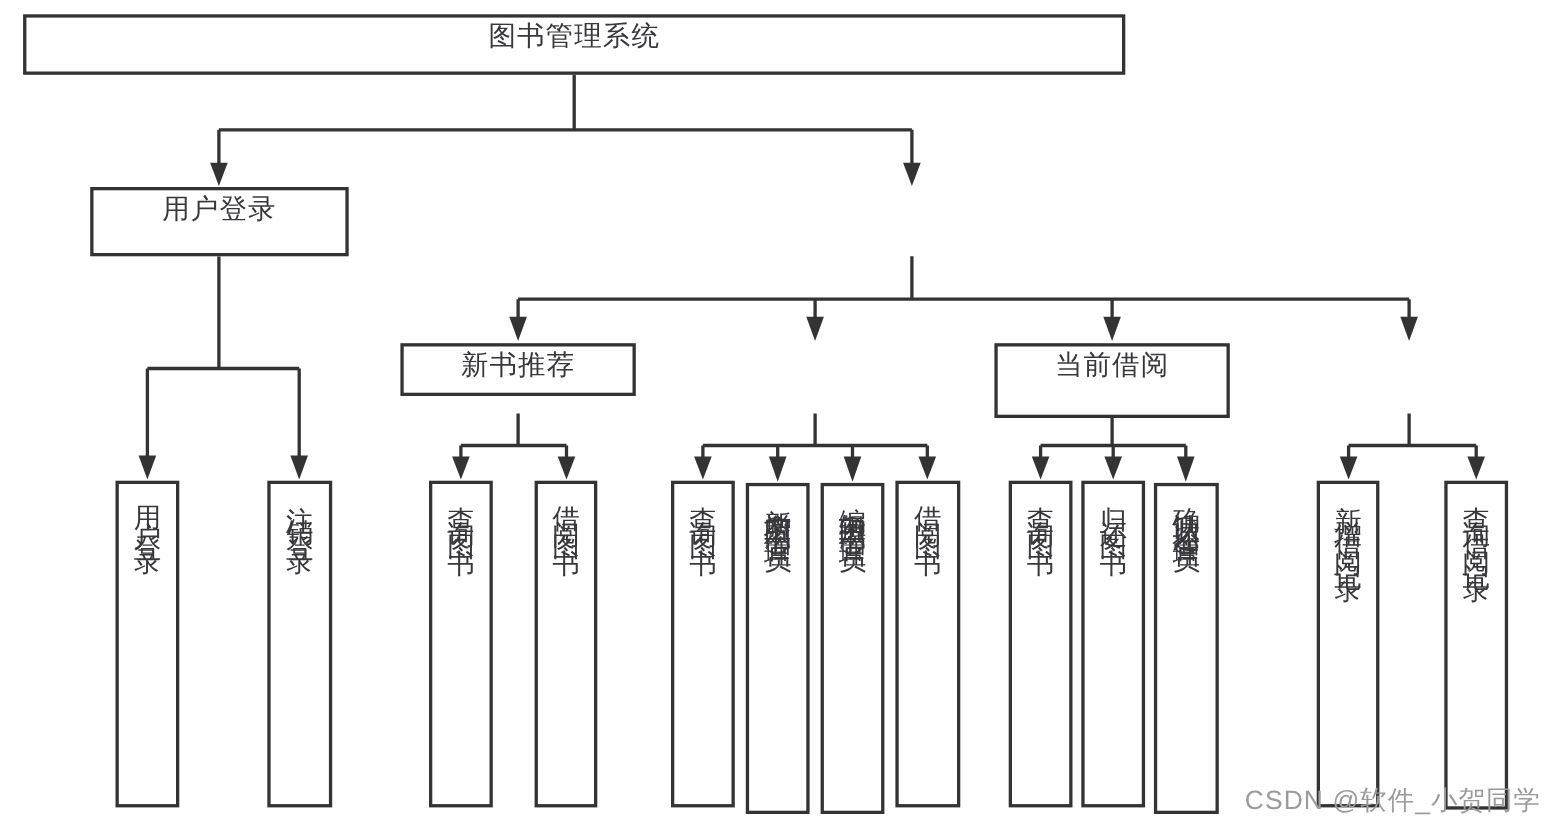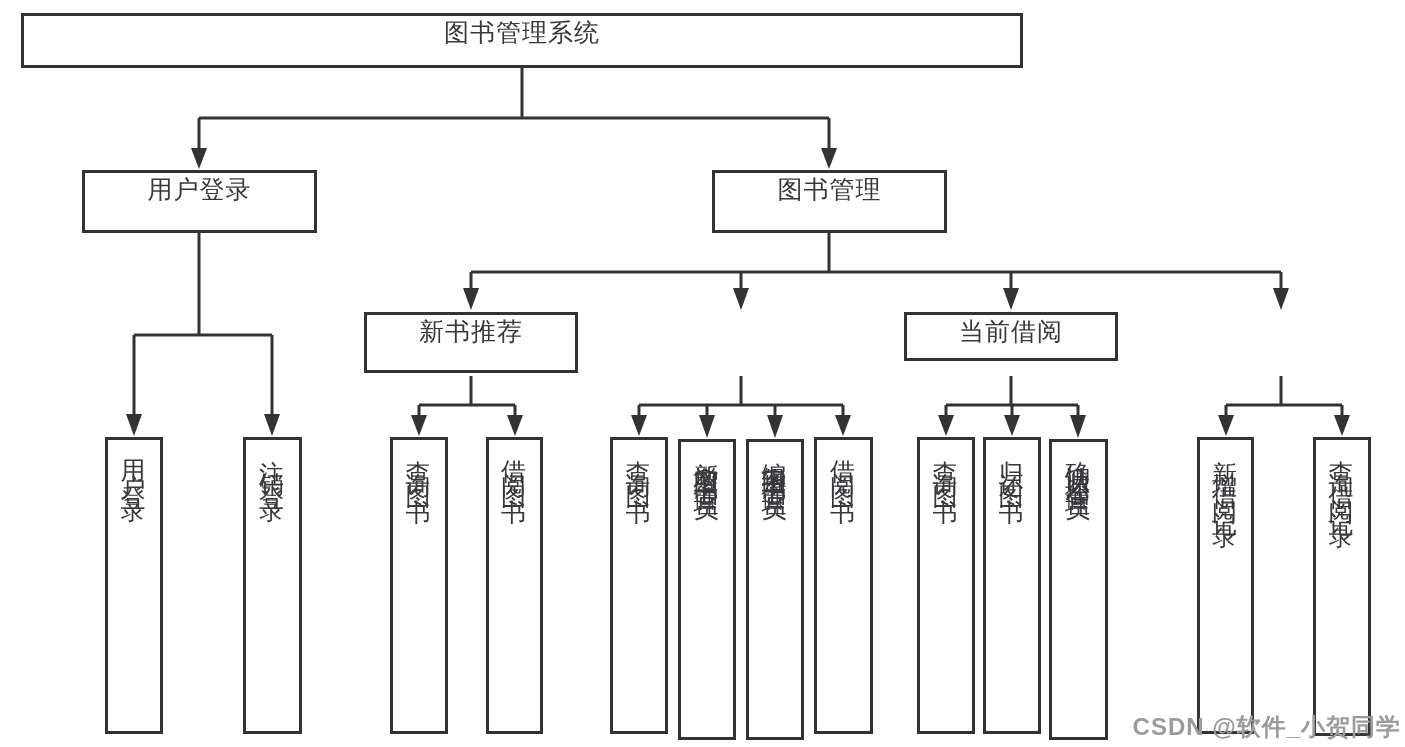"图书管理" div.node { html: <div> <span>图书管理</span> </div> -> none }
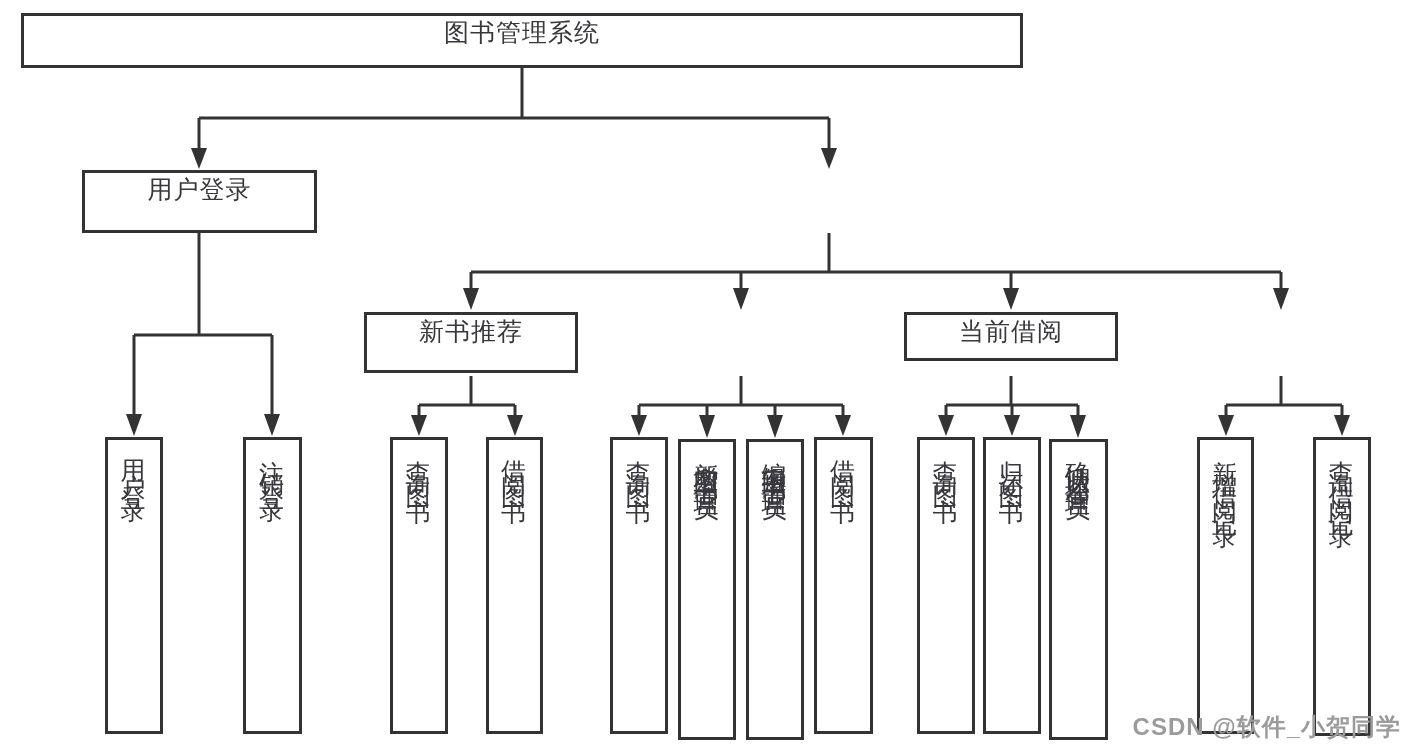"新书推荐" div.node { height: 61px -> 48px }
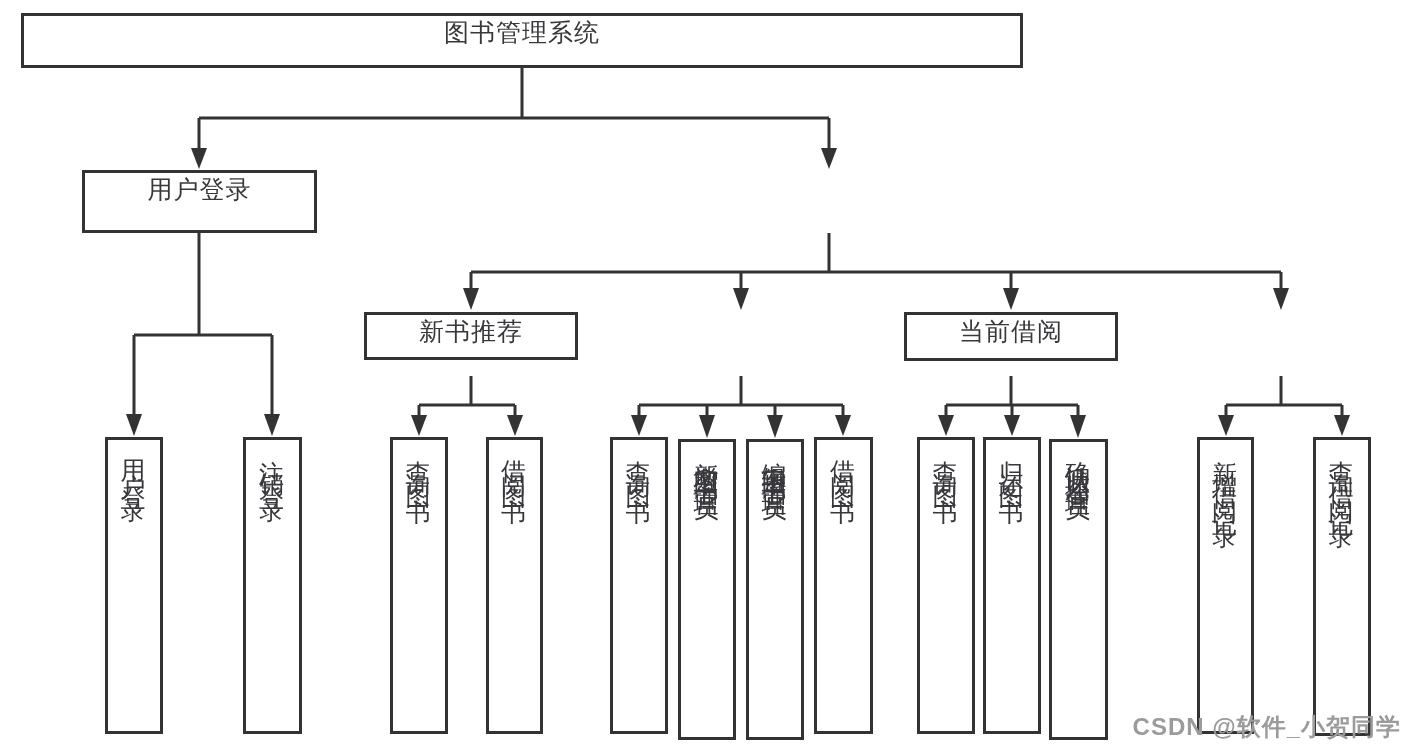"当前借阅" div.node { height: 49px -> 68px }
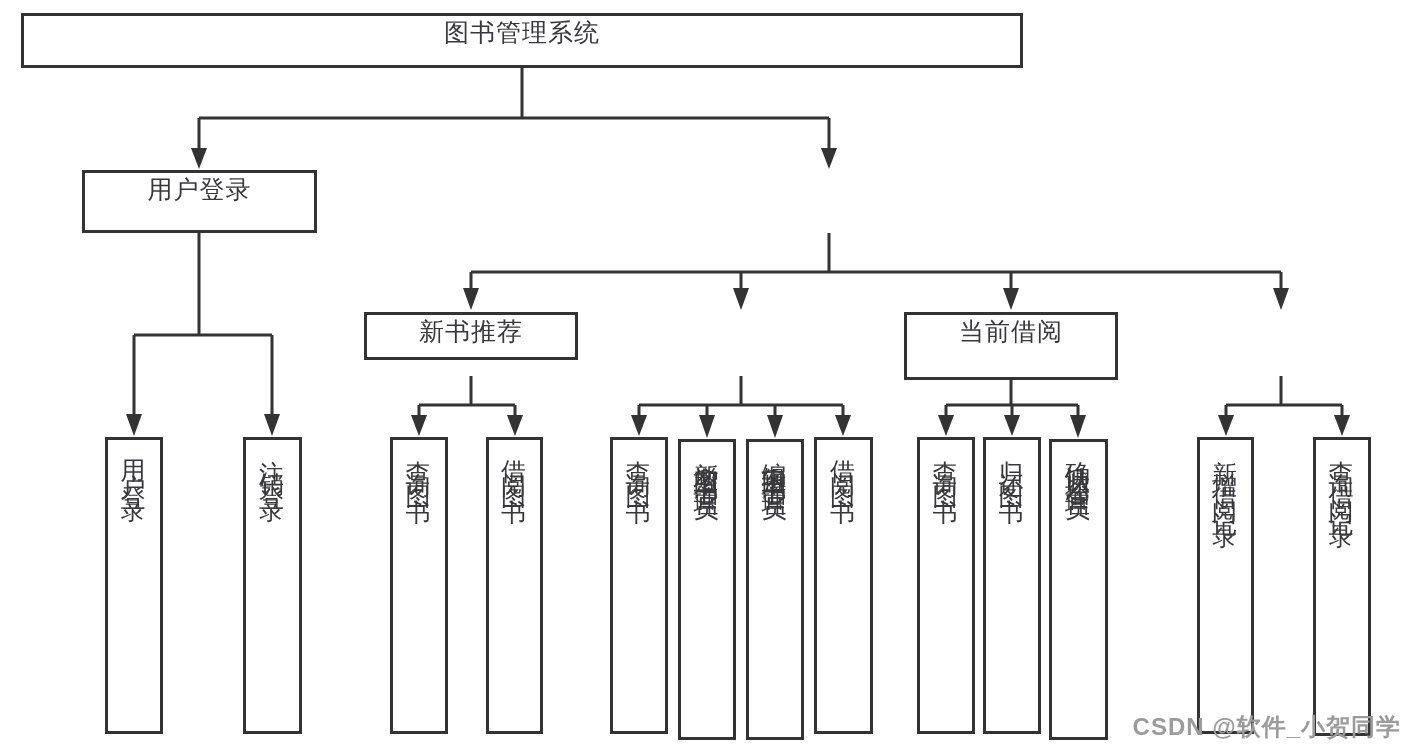"CSDN @软件_小贺同学" .watermark { font-weight: bold -> none }
